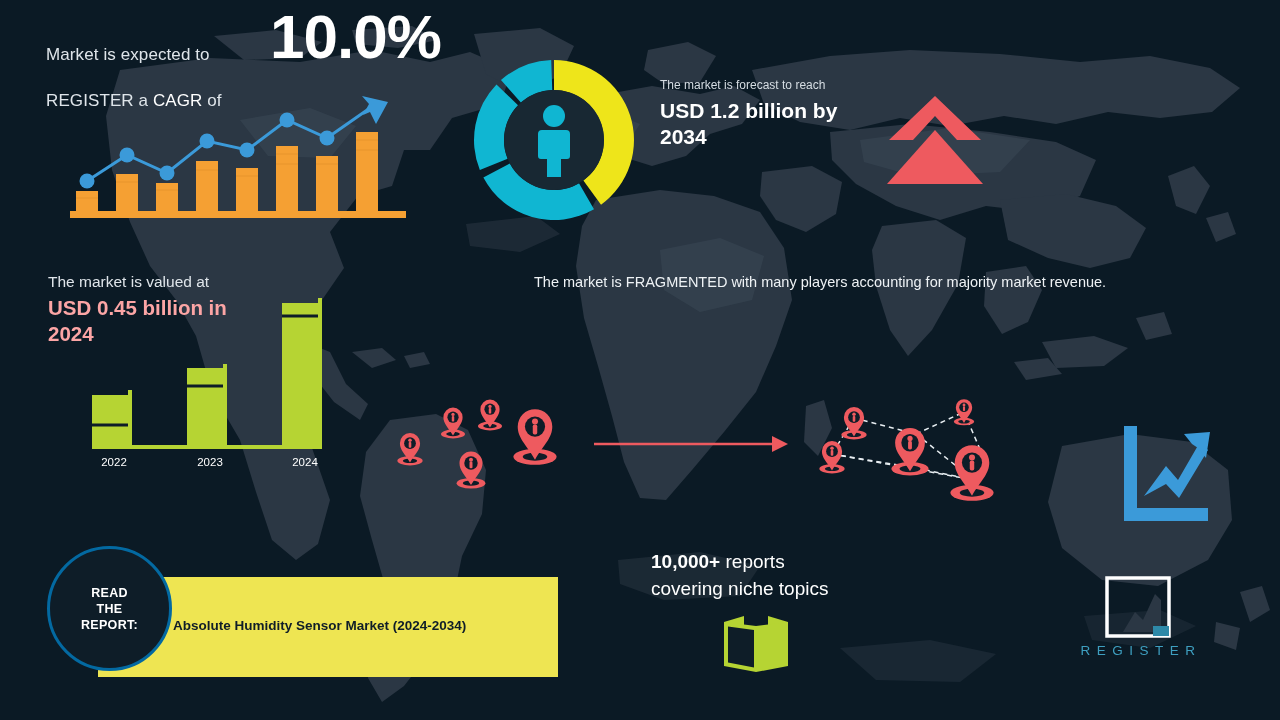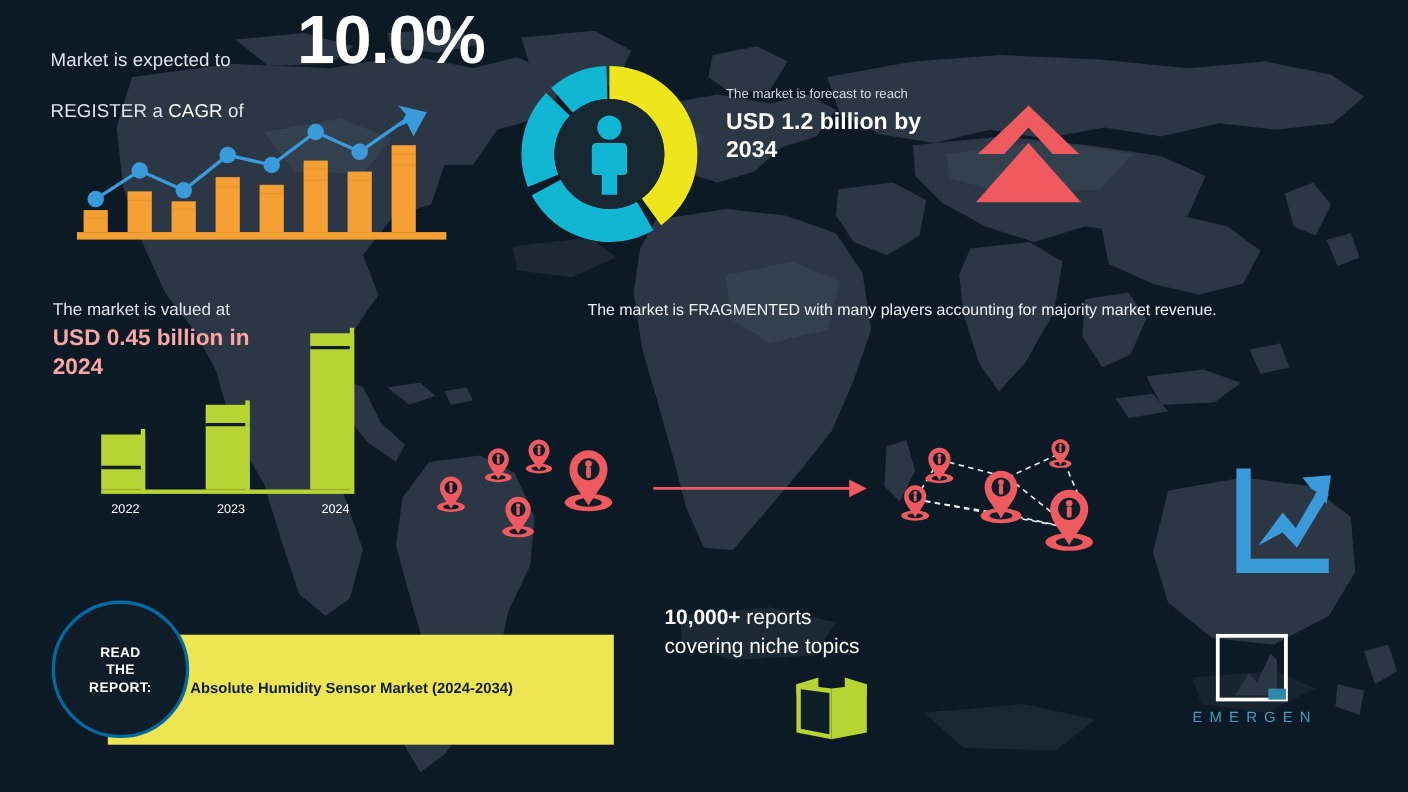"10,000+ reports" #reports-block { left: 604px -> 651px }
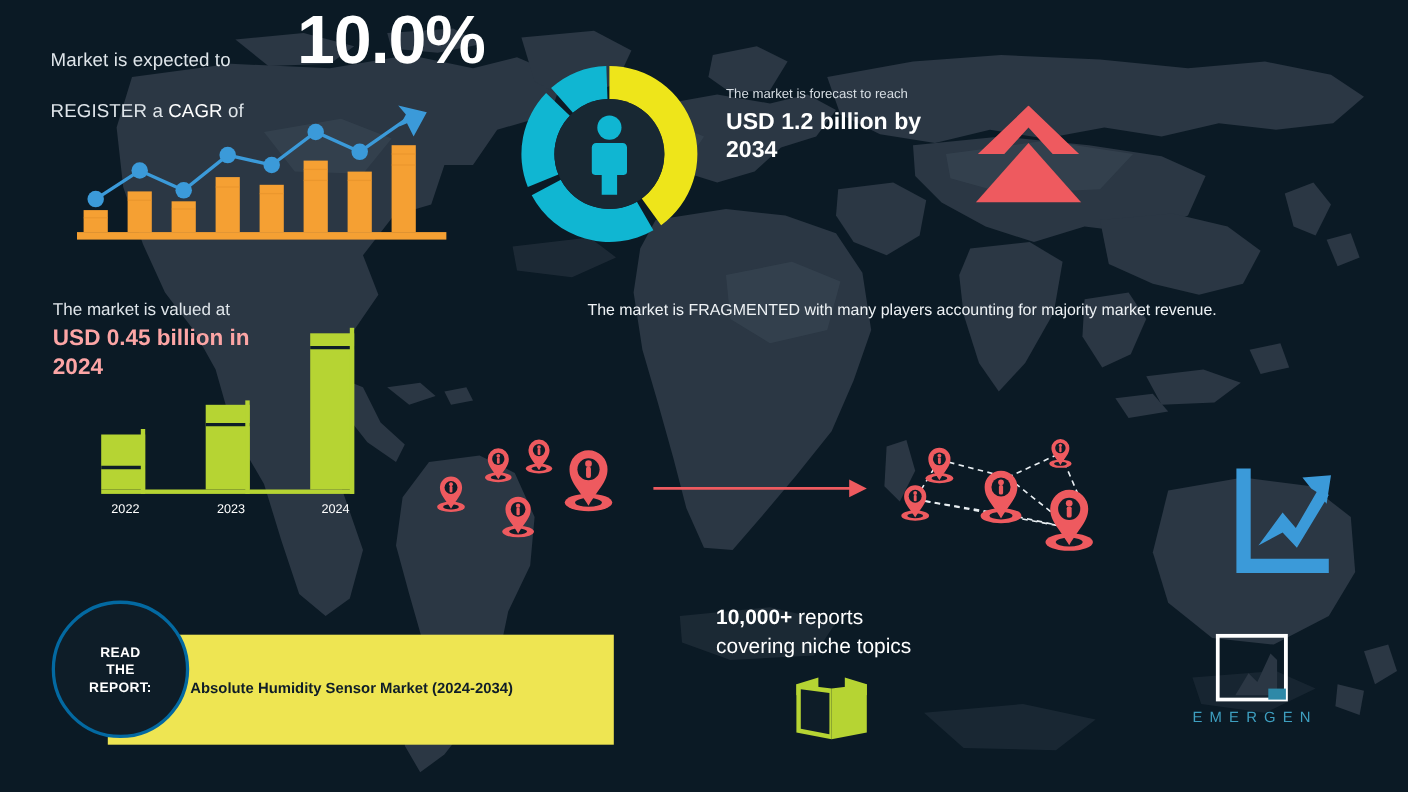"EMERGEN" div { text: EMERGEN -> REGISTER }
